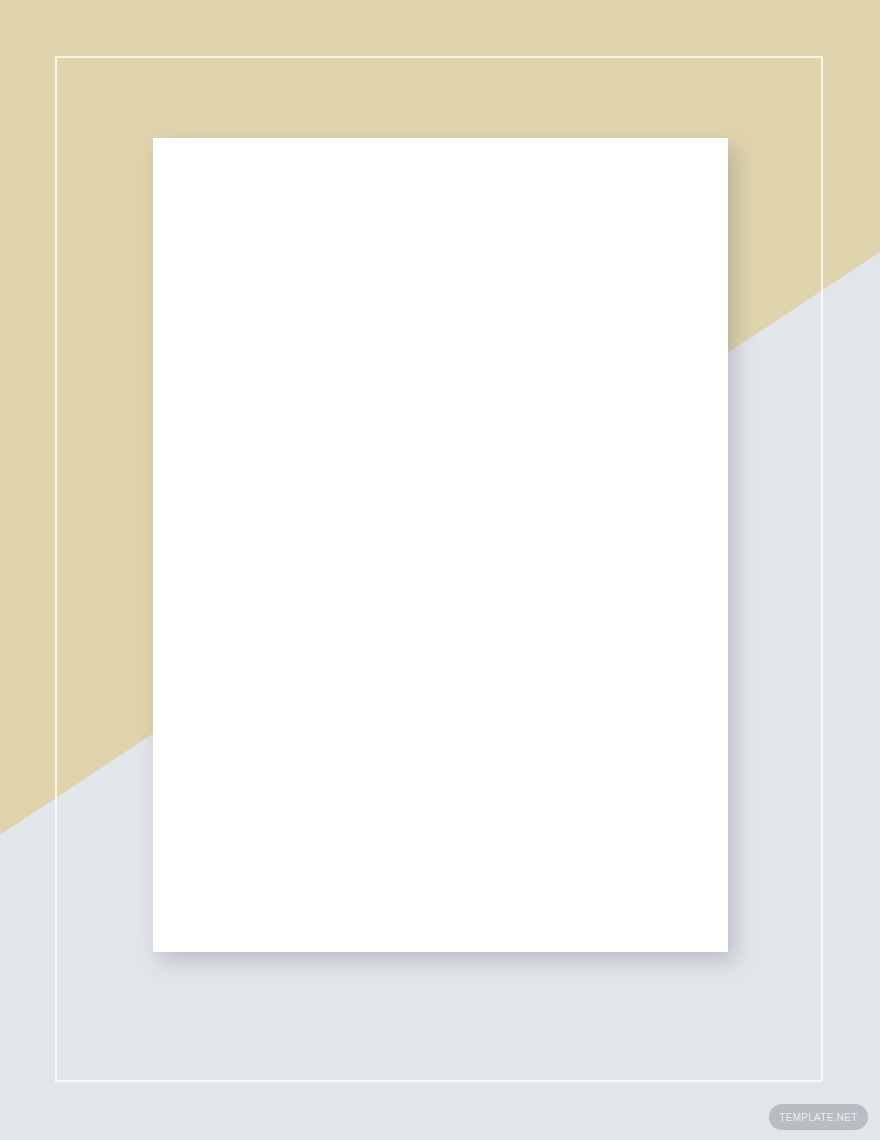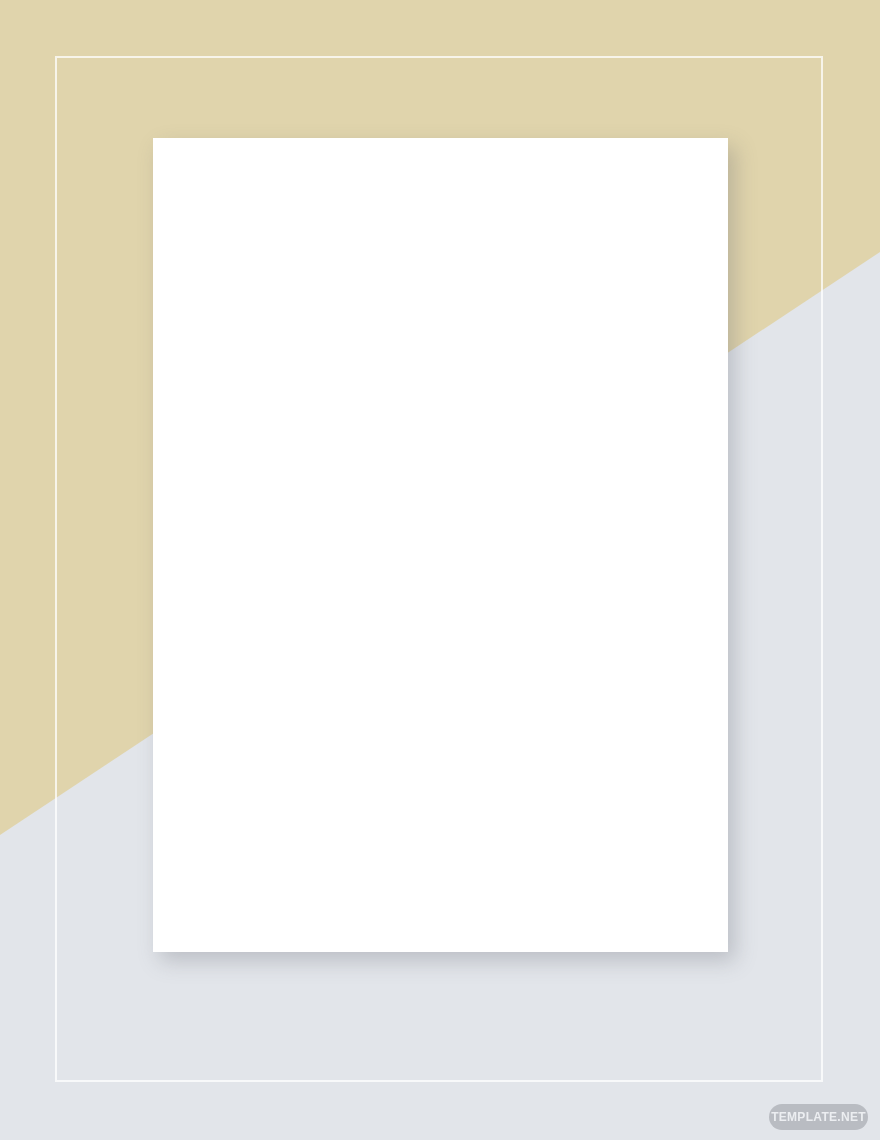"TEMPLATE.NET" .wm span { font-size: 12px -> 10px; font-weight: 700 -> 400 }
